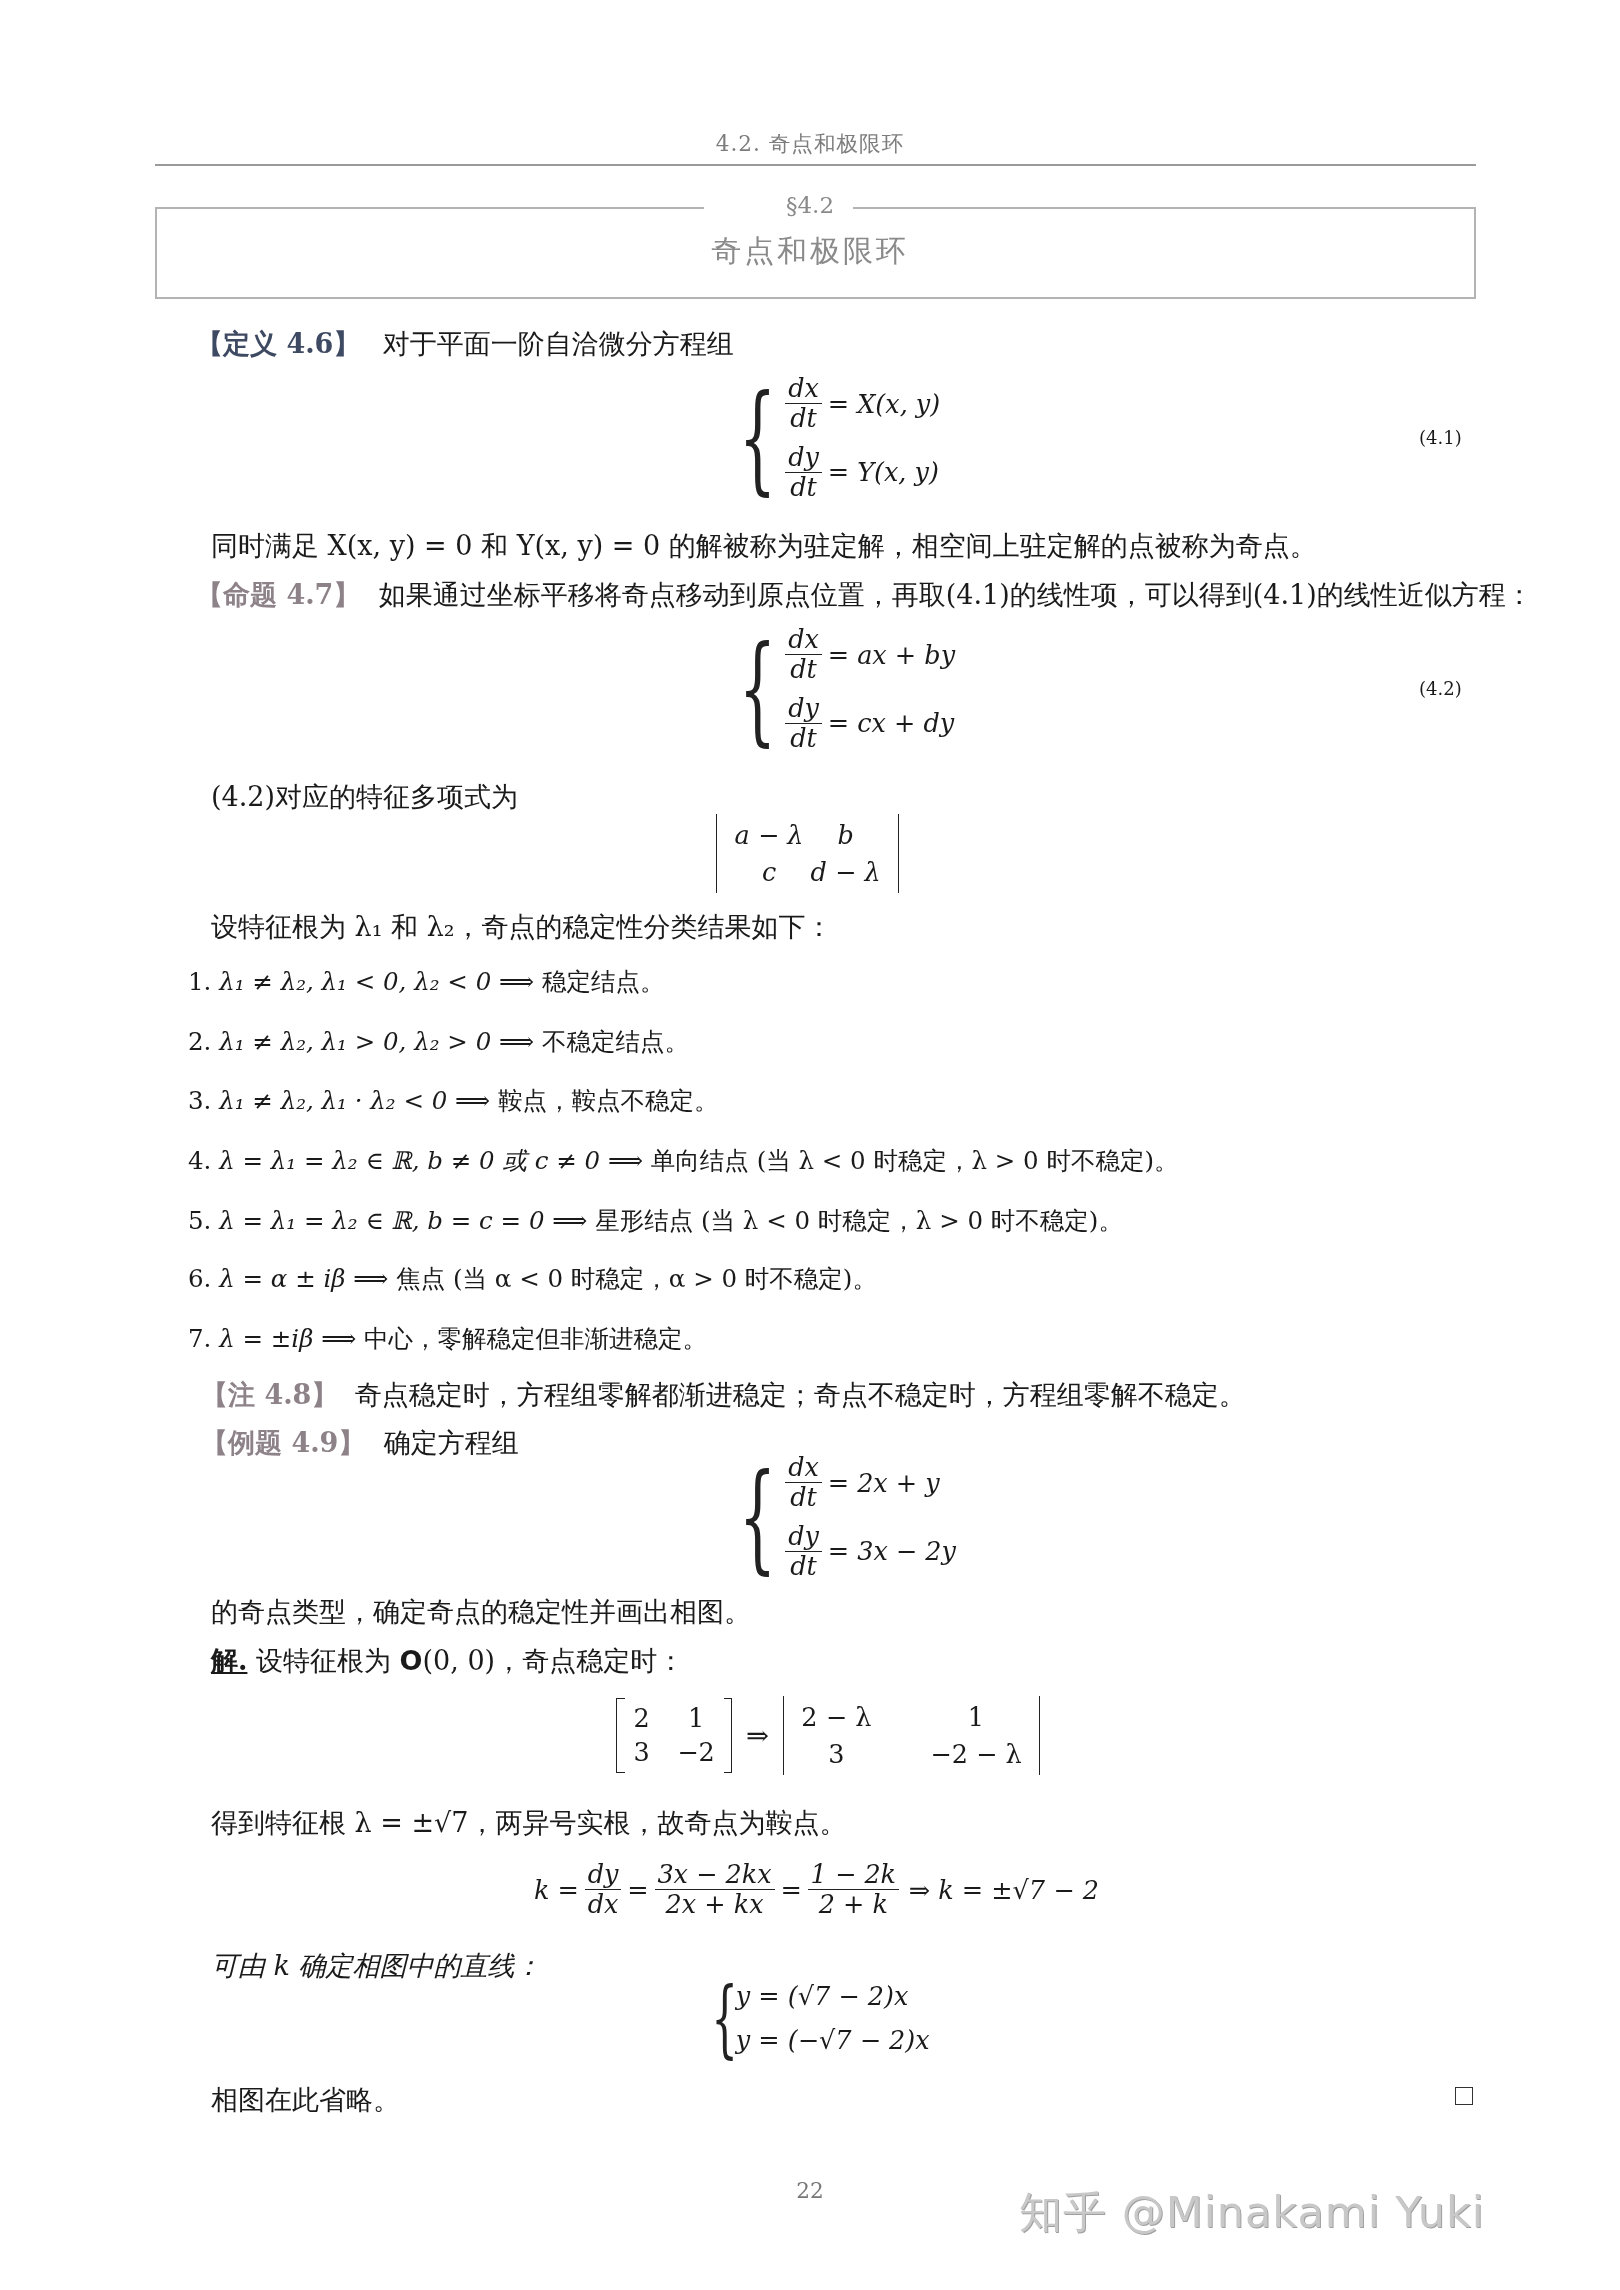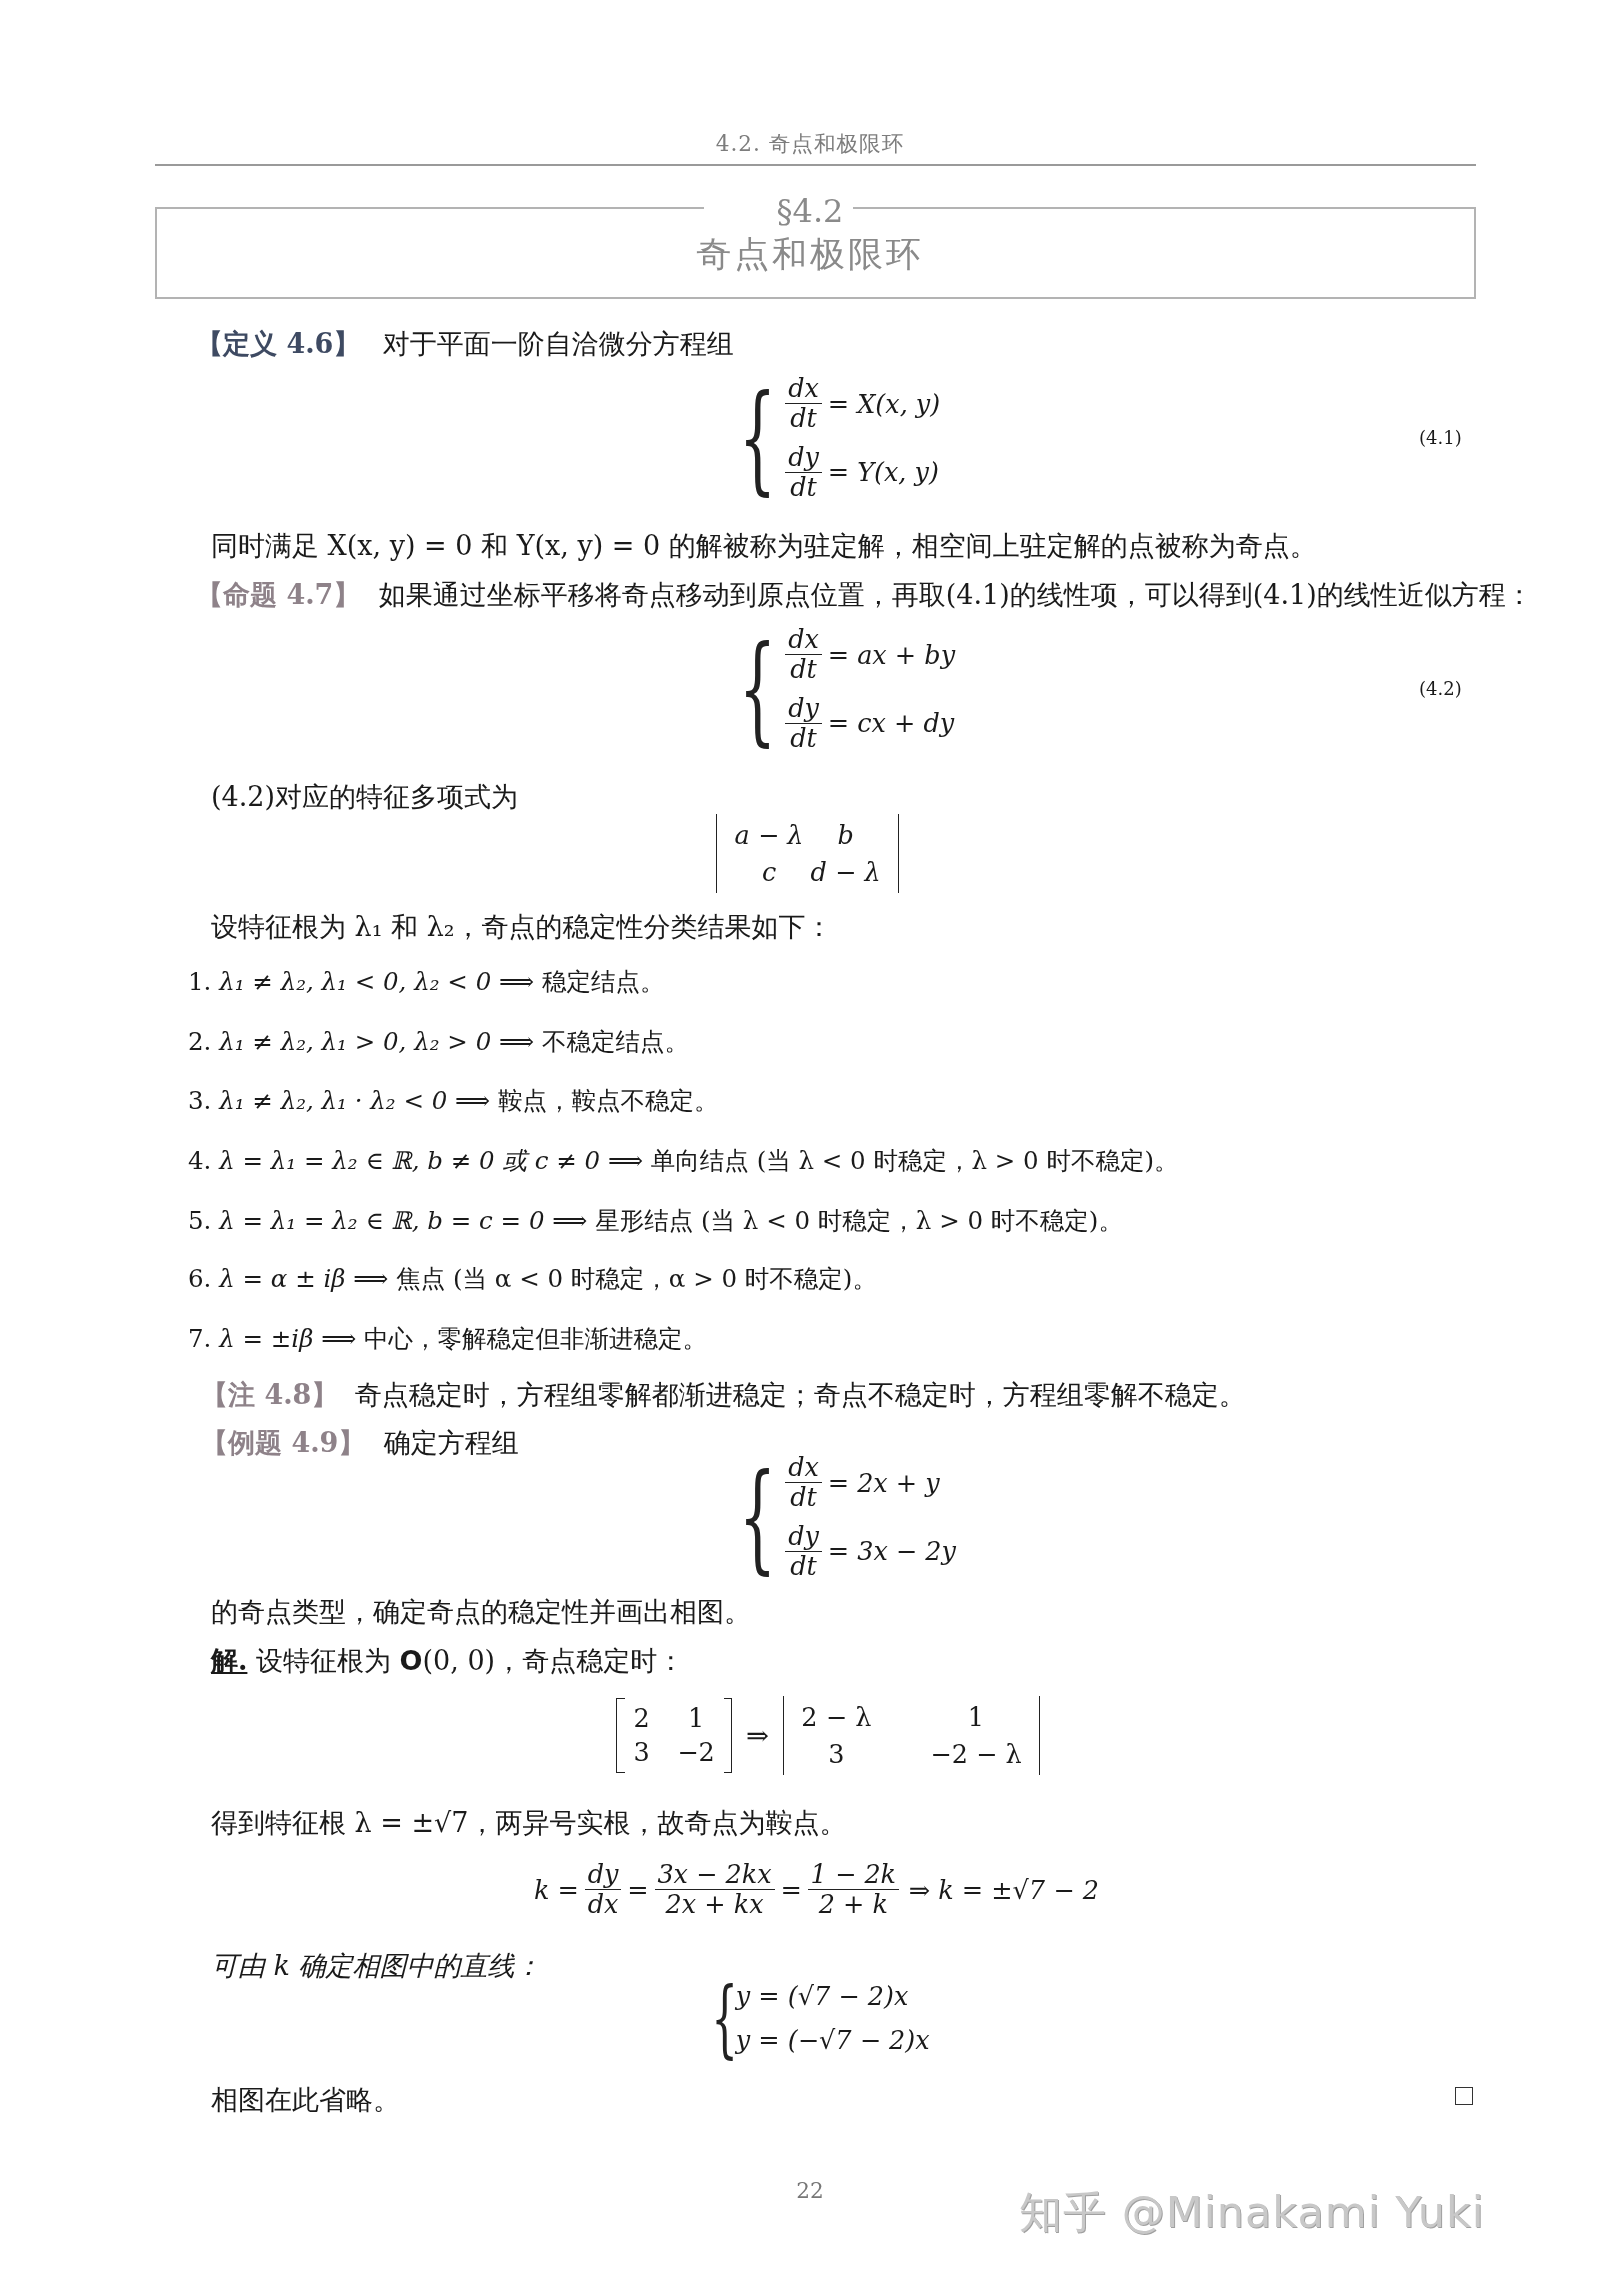"§4.2" .sec-num { font-size: 32px -> 23px }
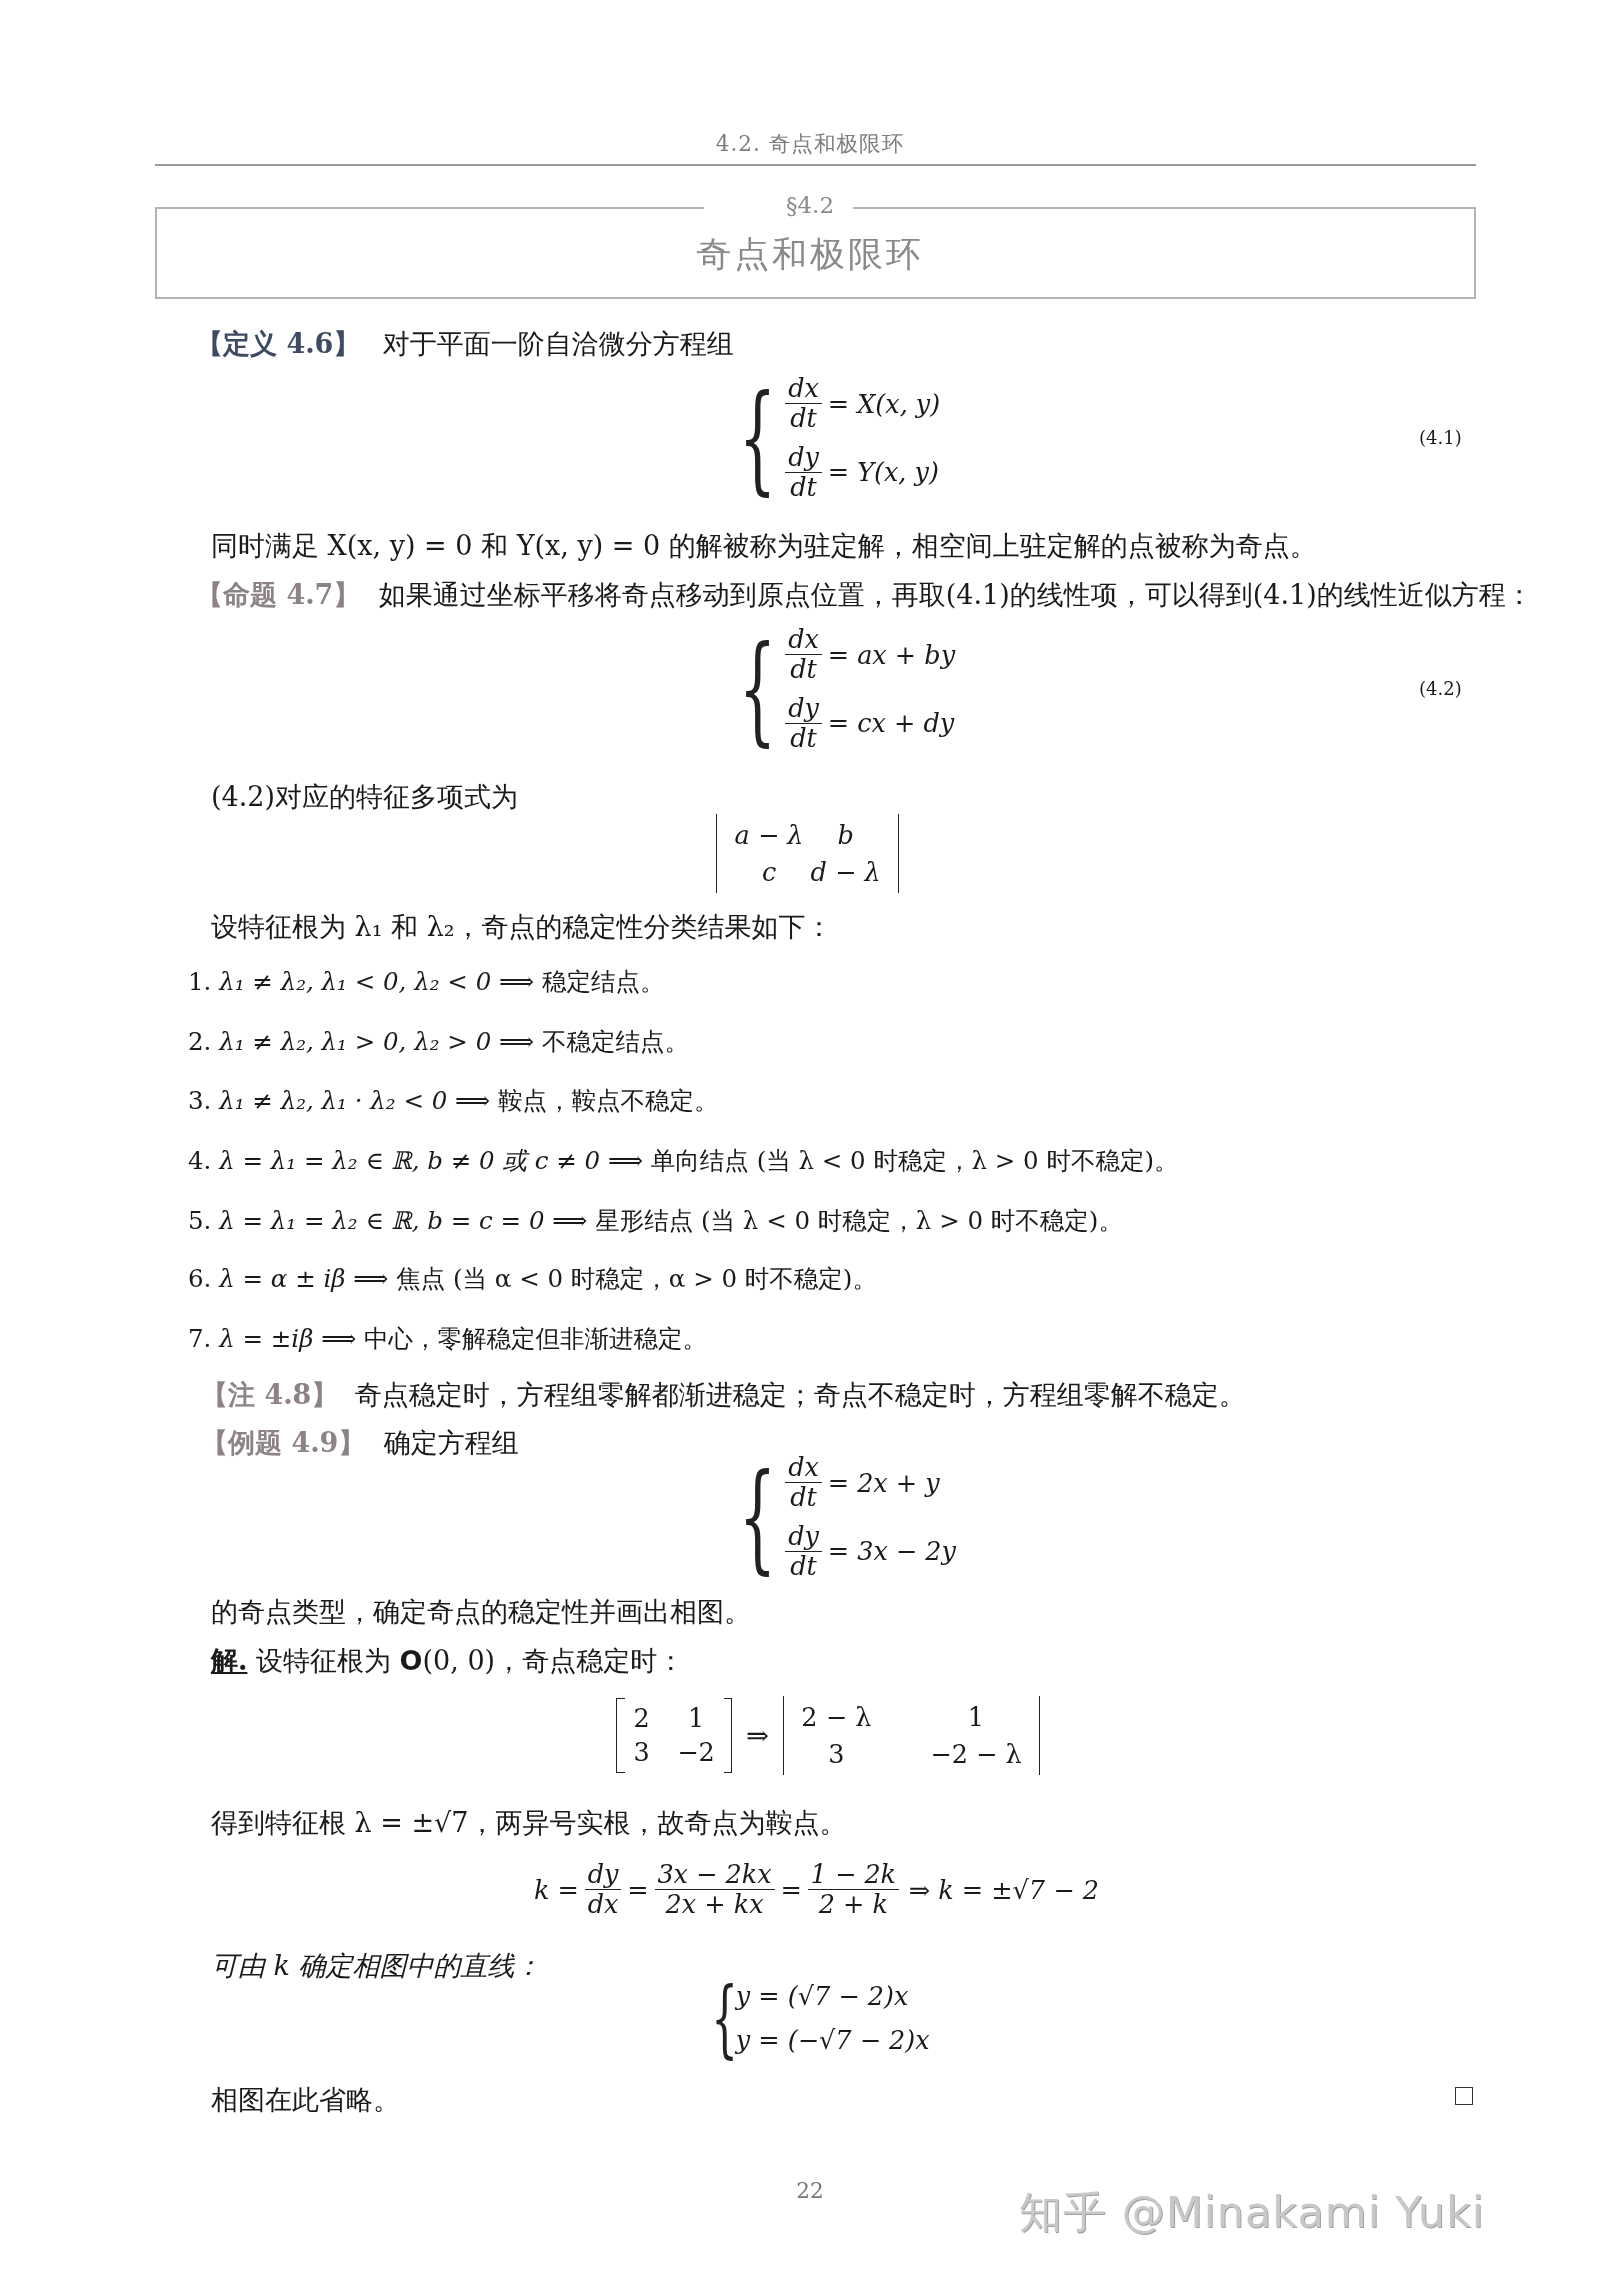"奇点和极限环" .sec-title { font-size: 35px -> 30px }
